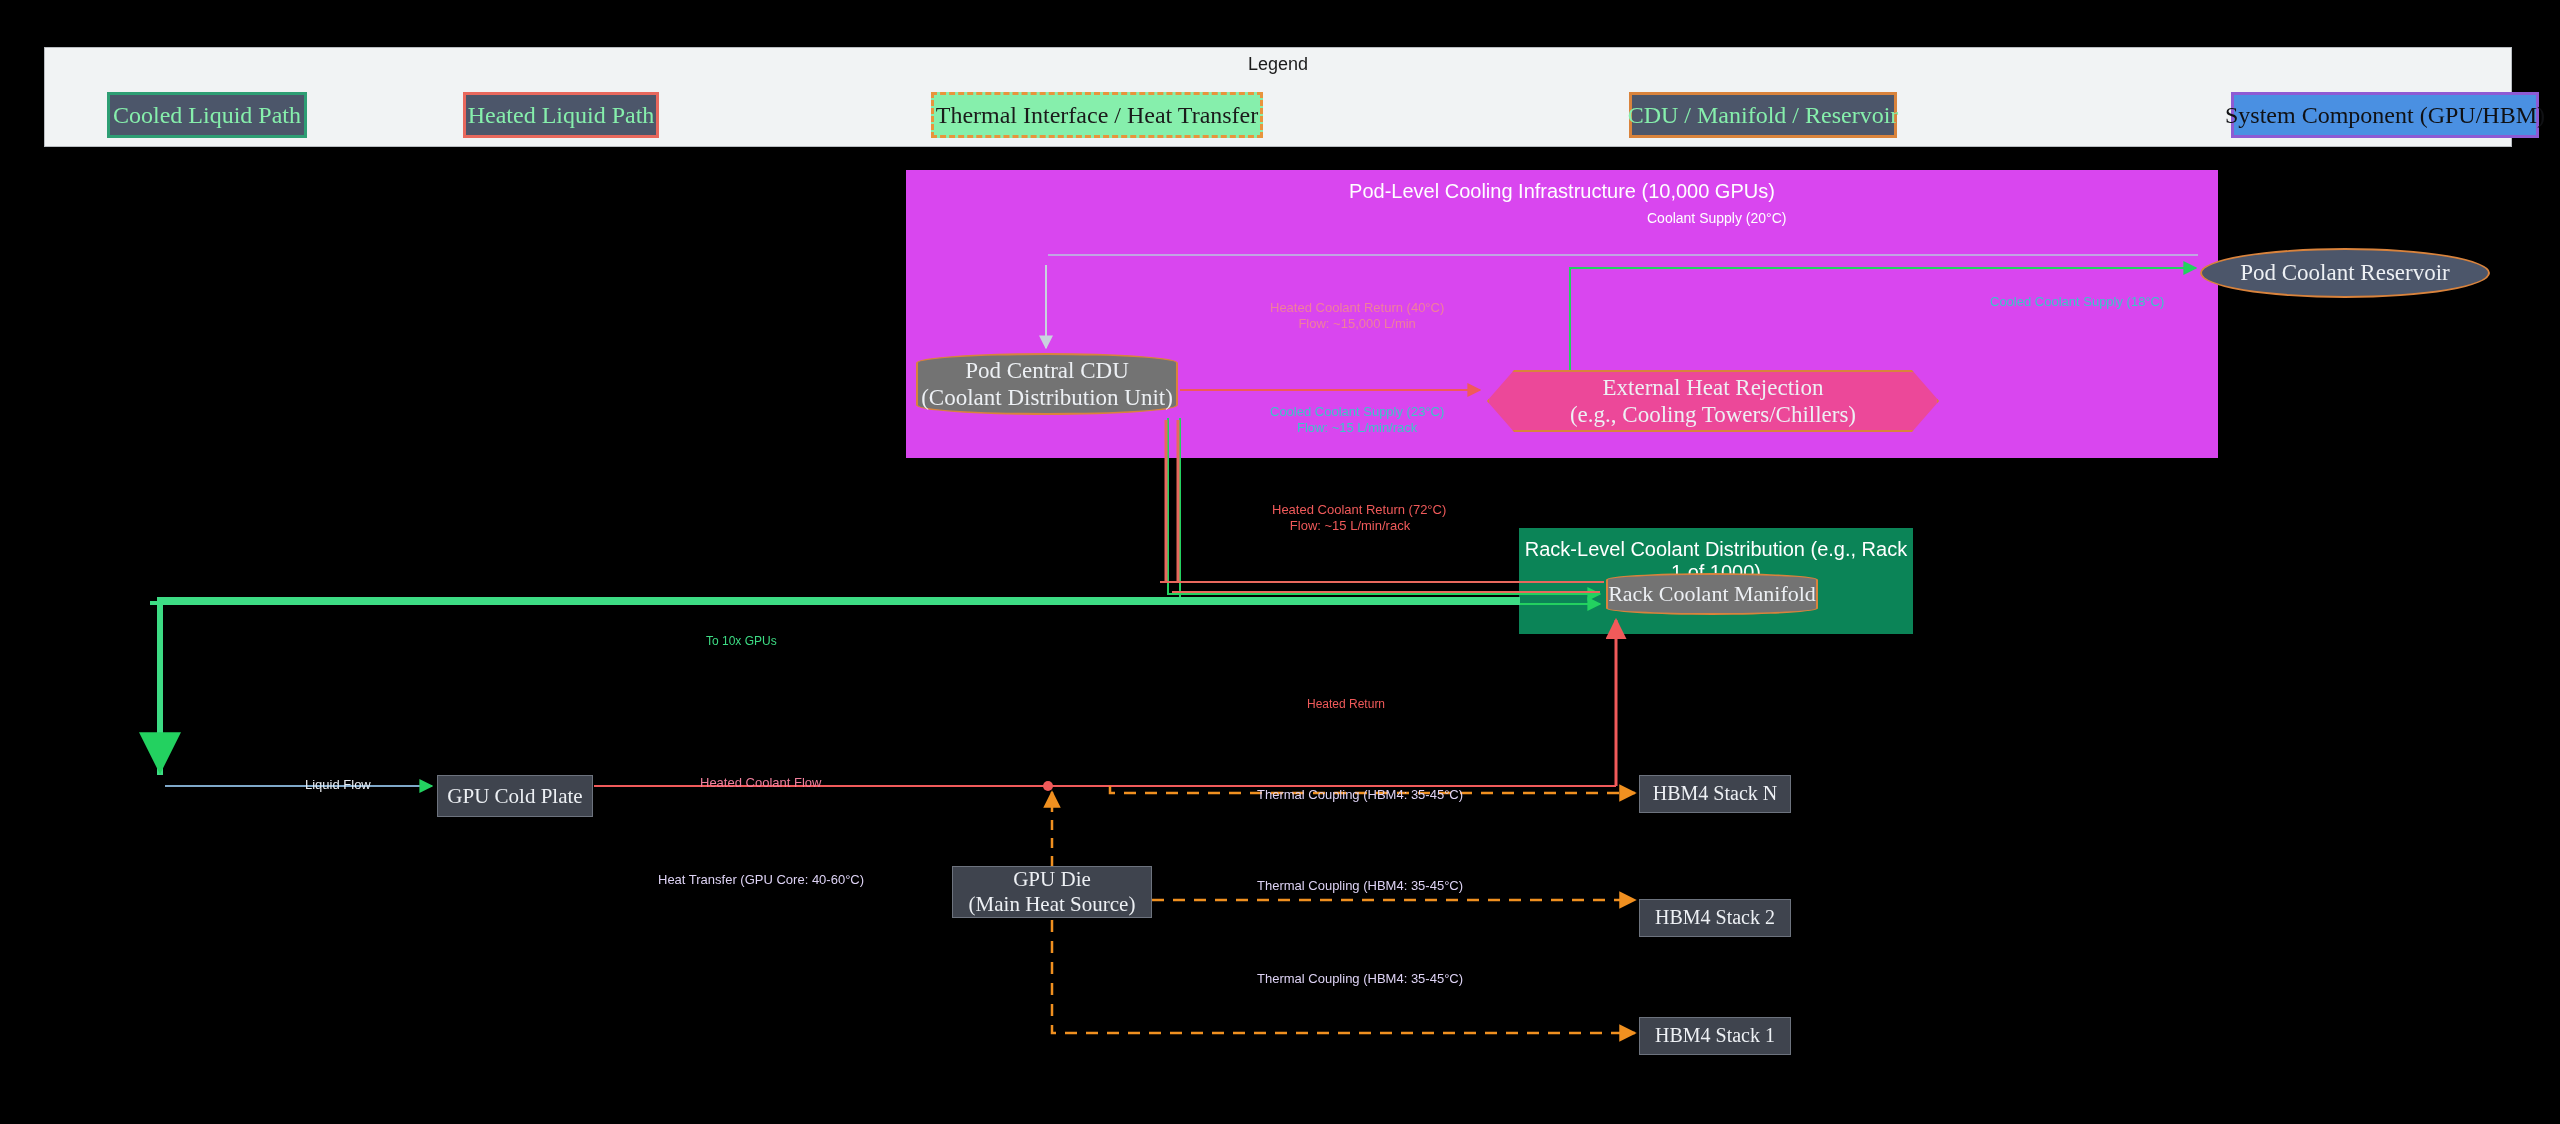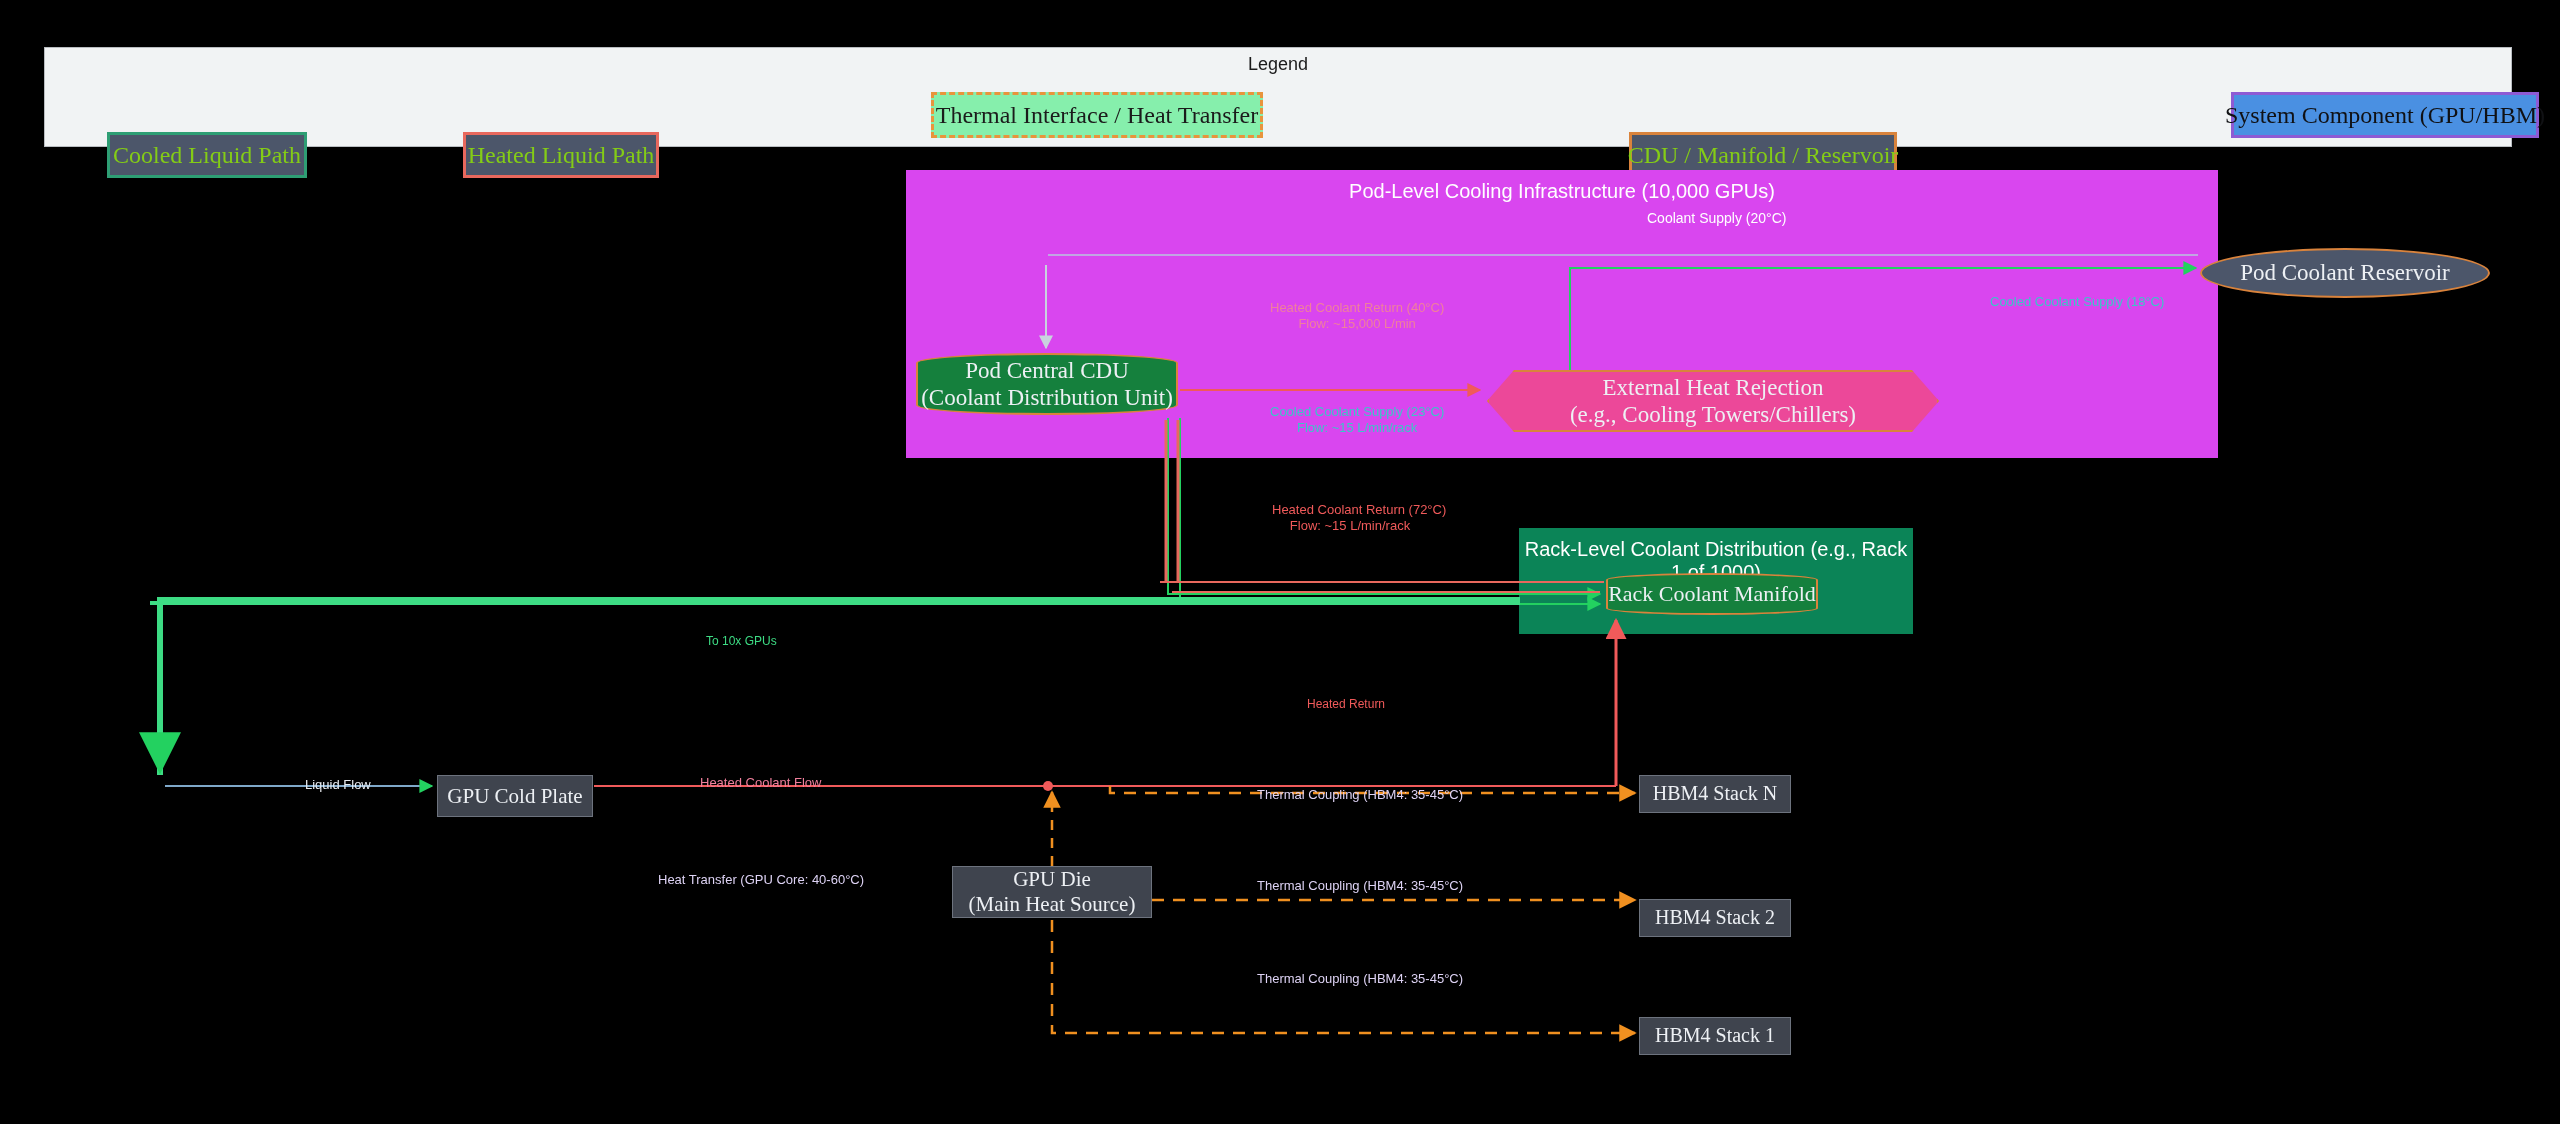"Cooled Liquid Path" .lg-fill { color: #84cc16 -> #86efac; margin-top: 40px -> none }
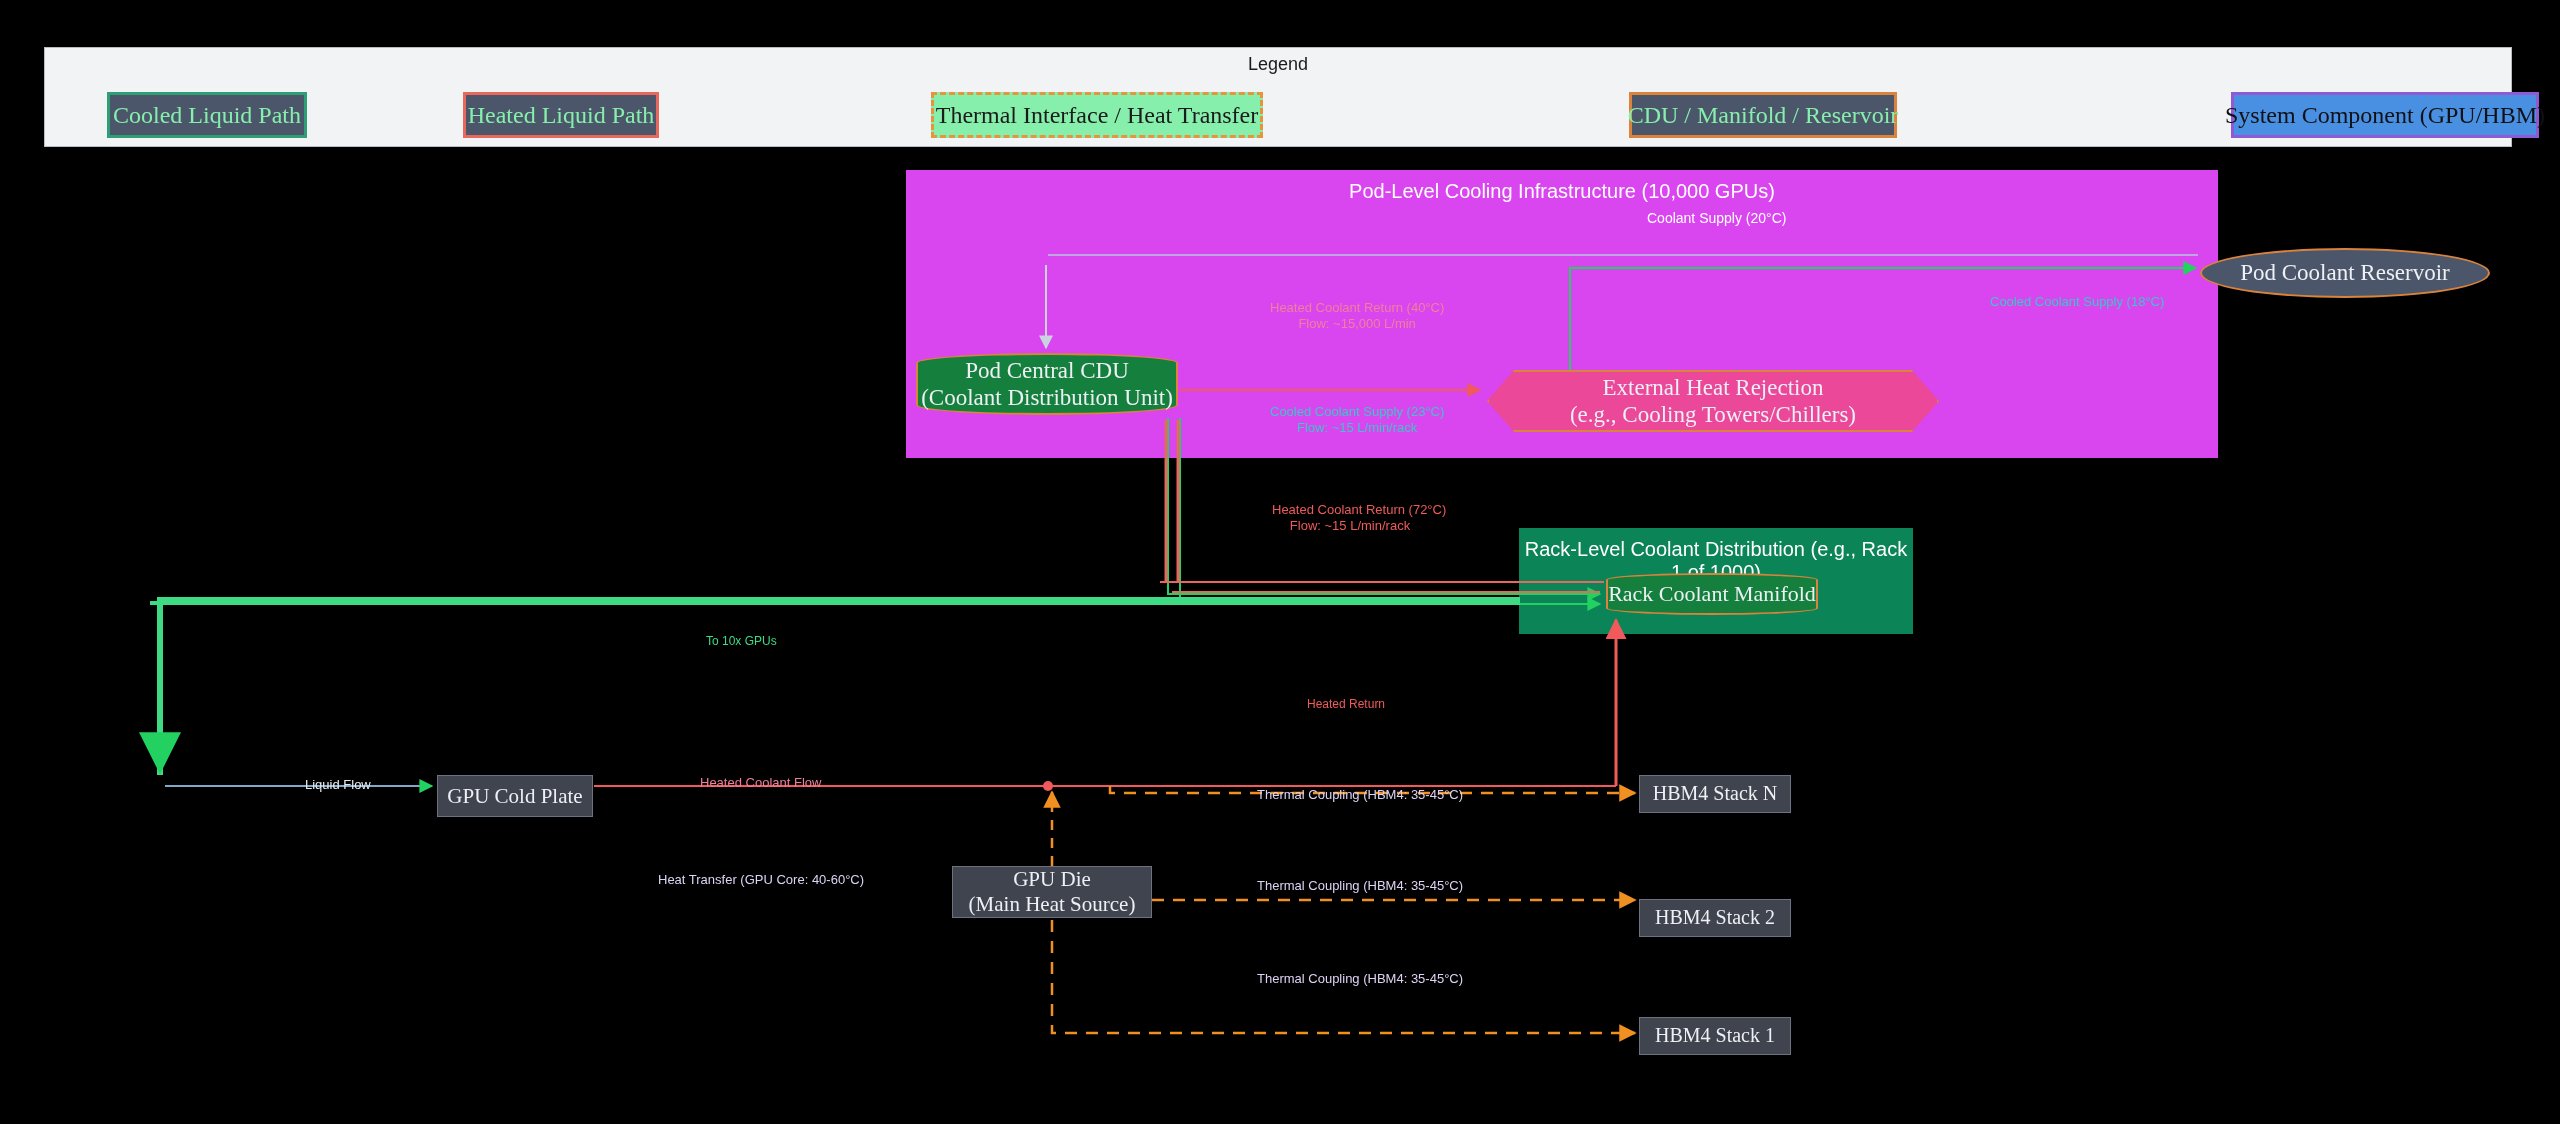"Pod Central CDU" .cyl { background: #15803d -> #737373 }
